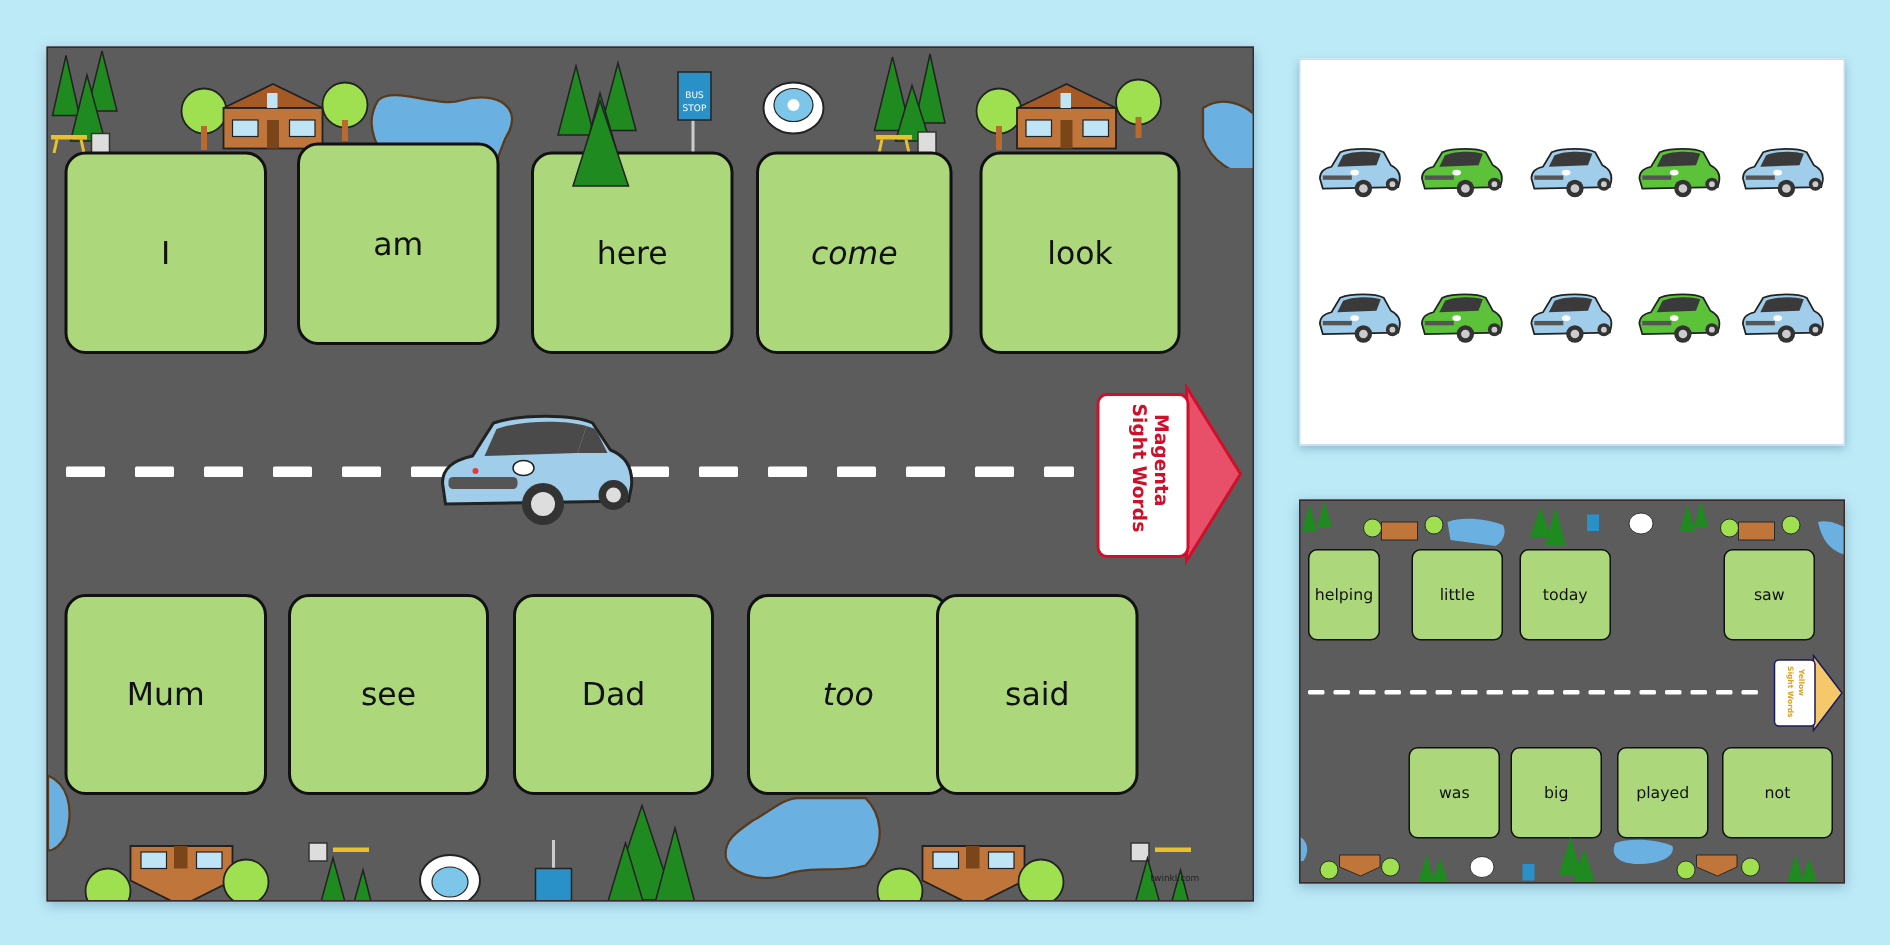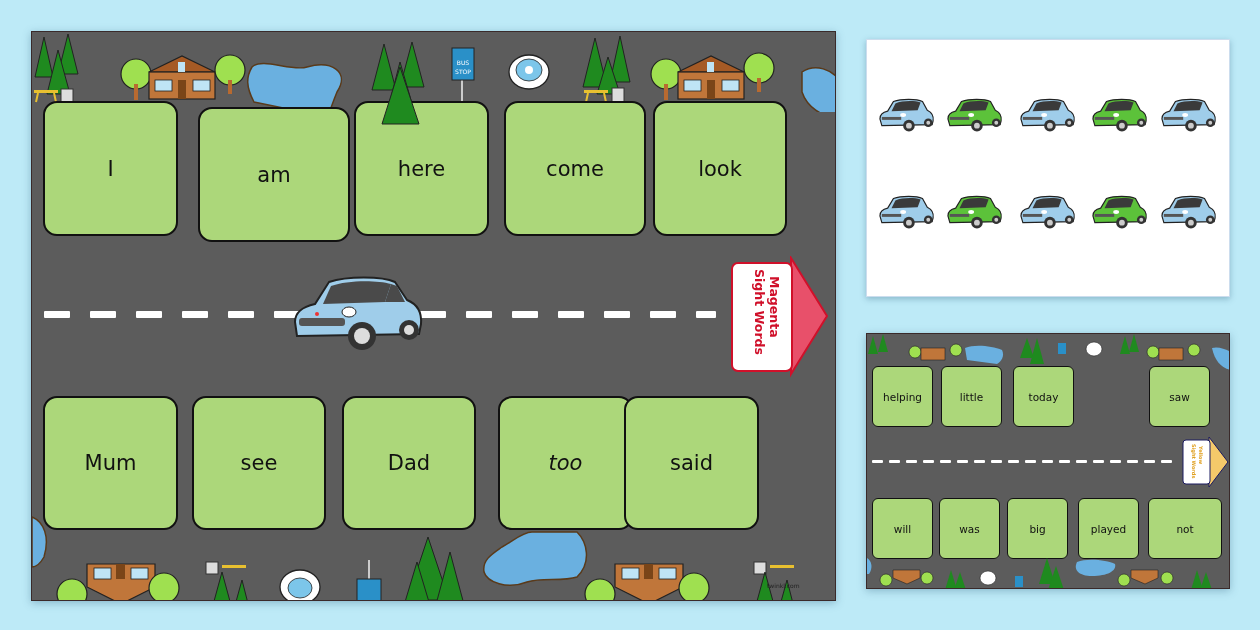"am" div.card { top: 75px -> 63px; width: 152px -> 135px }
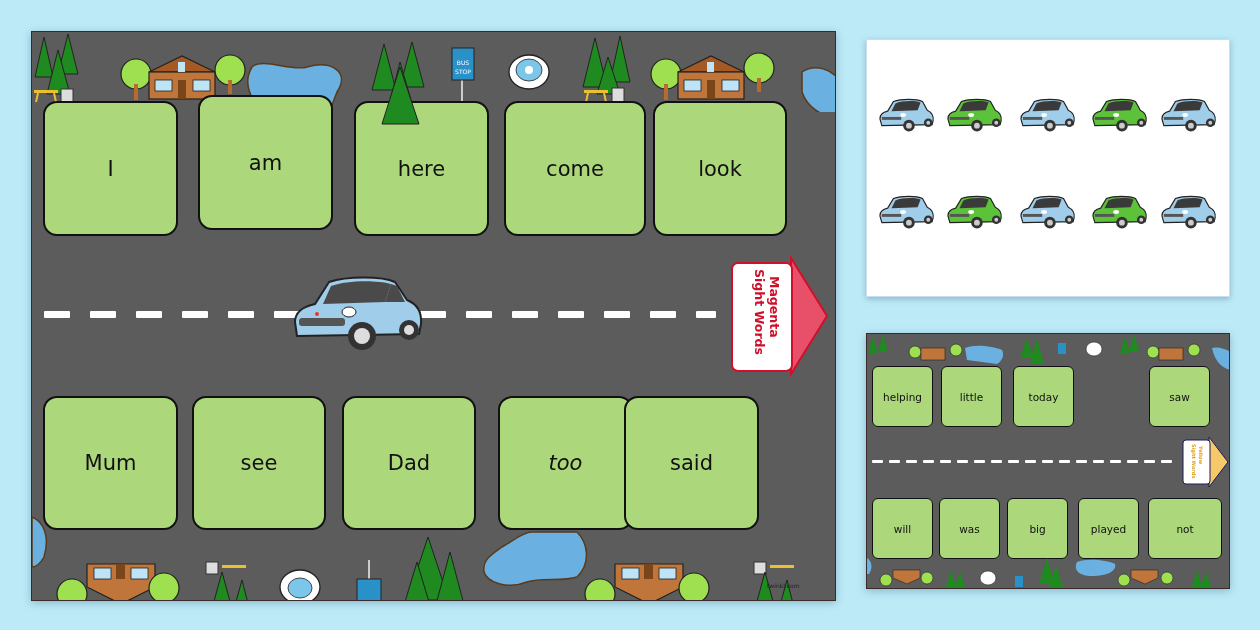"come" div.card { font-style: none -> italic; width: 142px -> 131px }
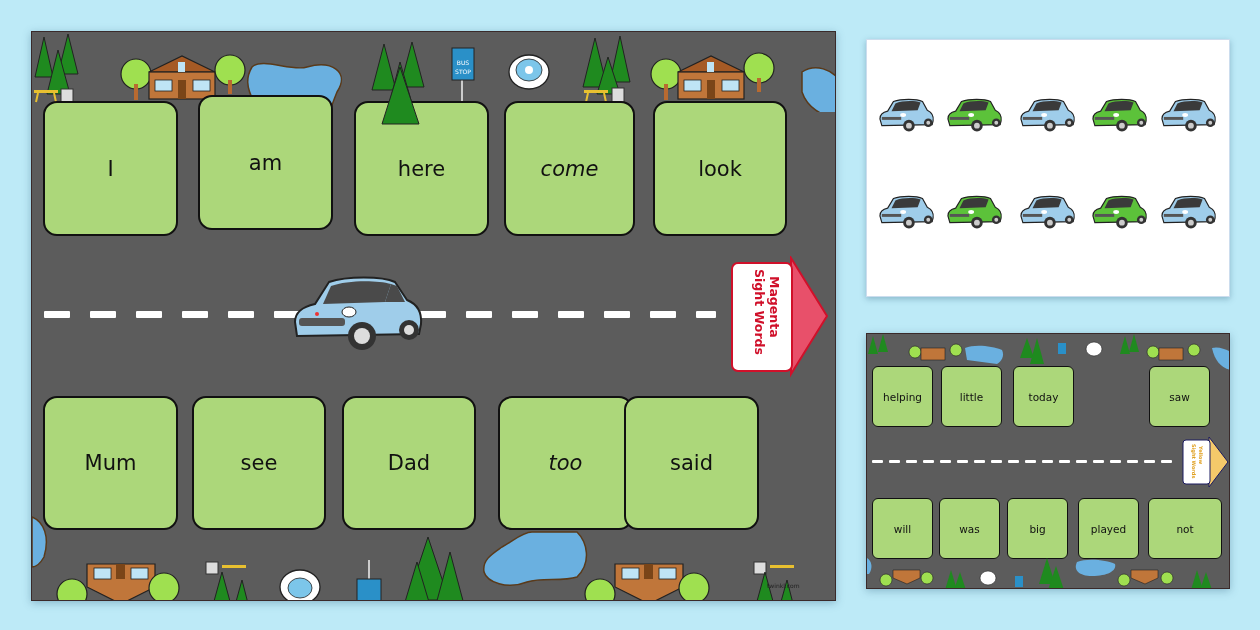"helping" div.card { width: 61px -> 48px }
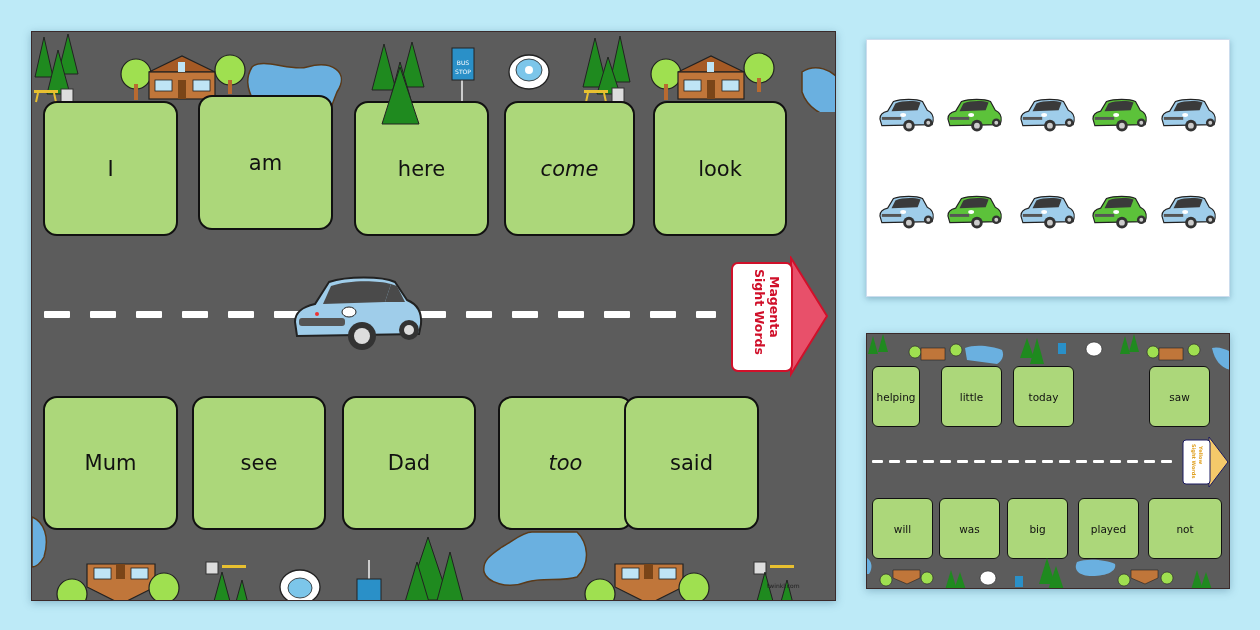"will" div.card { html: <div> <span>will</span> </div> -> none }
